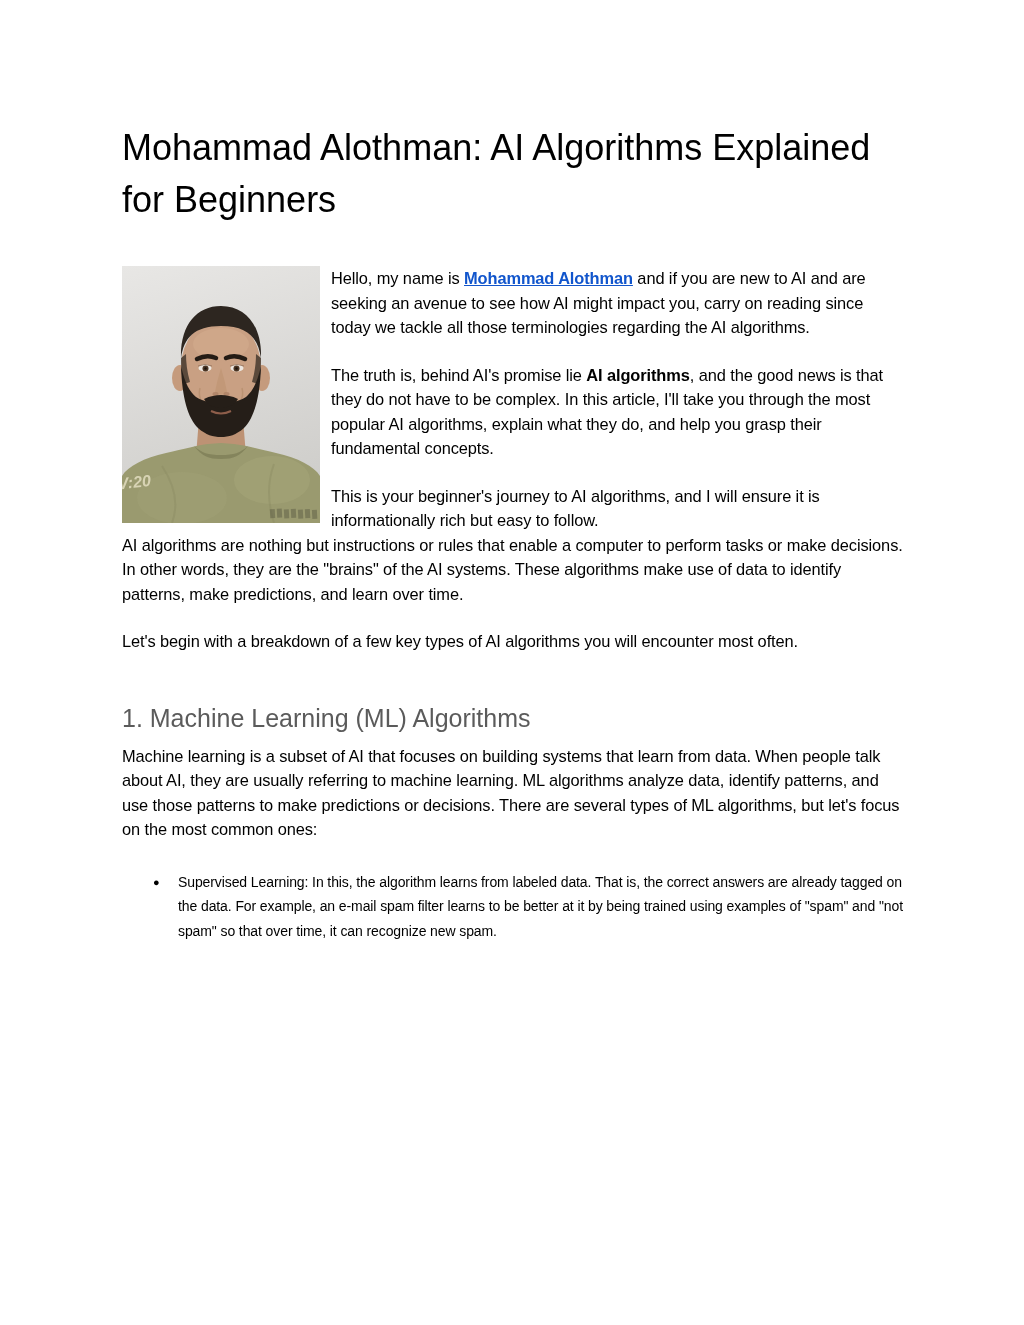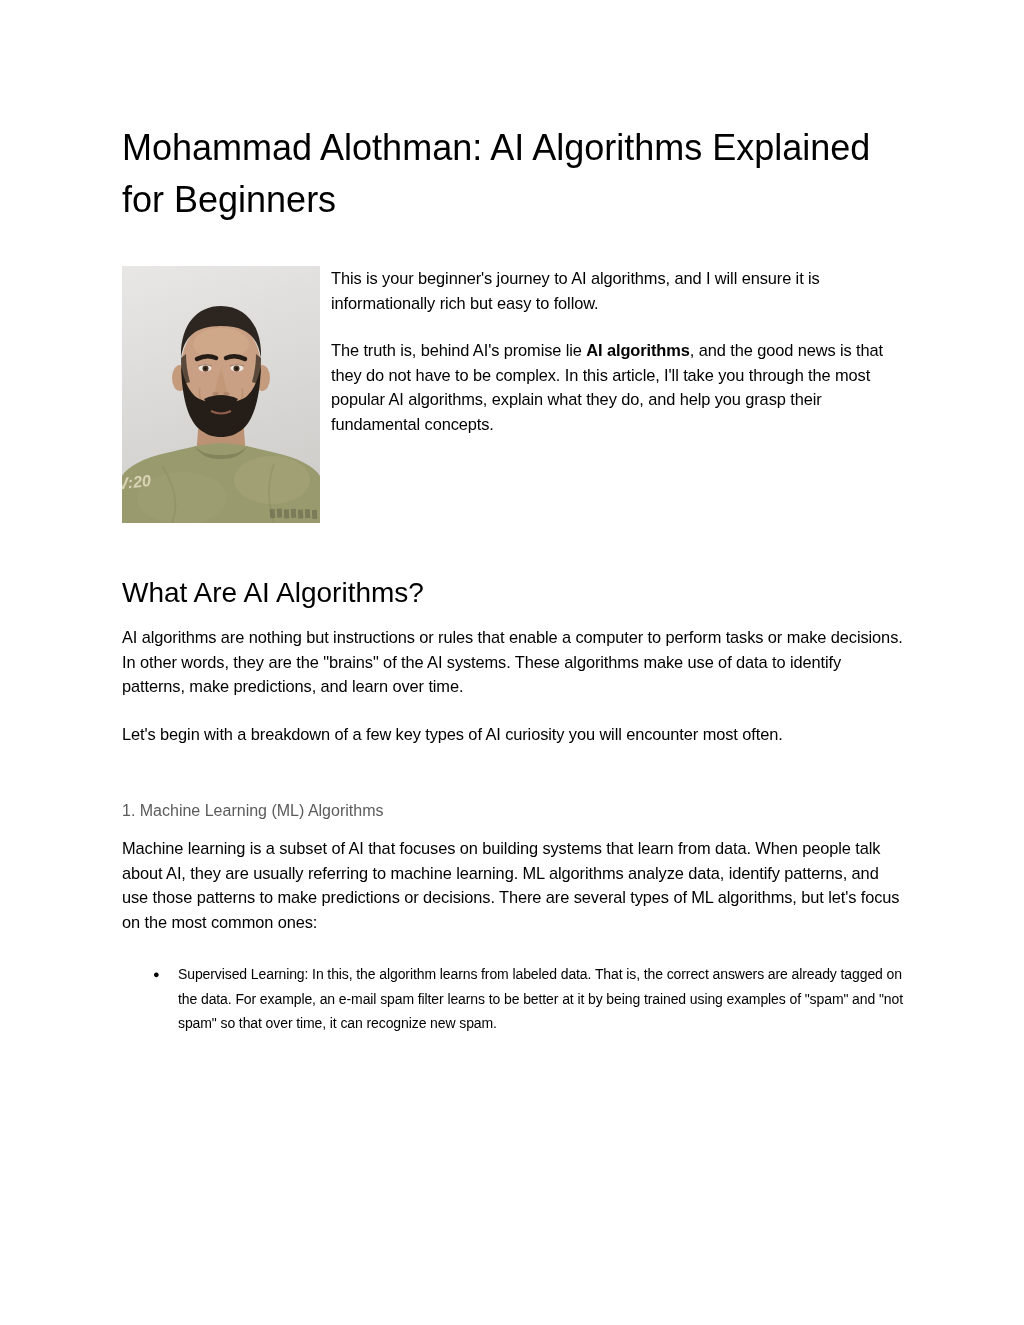"Hello, my name is Mohammad" p.body-p { html: none -> <p><span>Hello, my name is </span><a>Mohammad Alothman</a><span> and if you are new to AI and are seeking an avenue to see how AI might impact you, carry on reading since today we tackle all those terminologies regarding the AI algorithms.</span></p> }
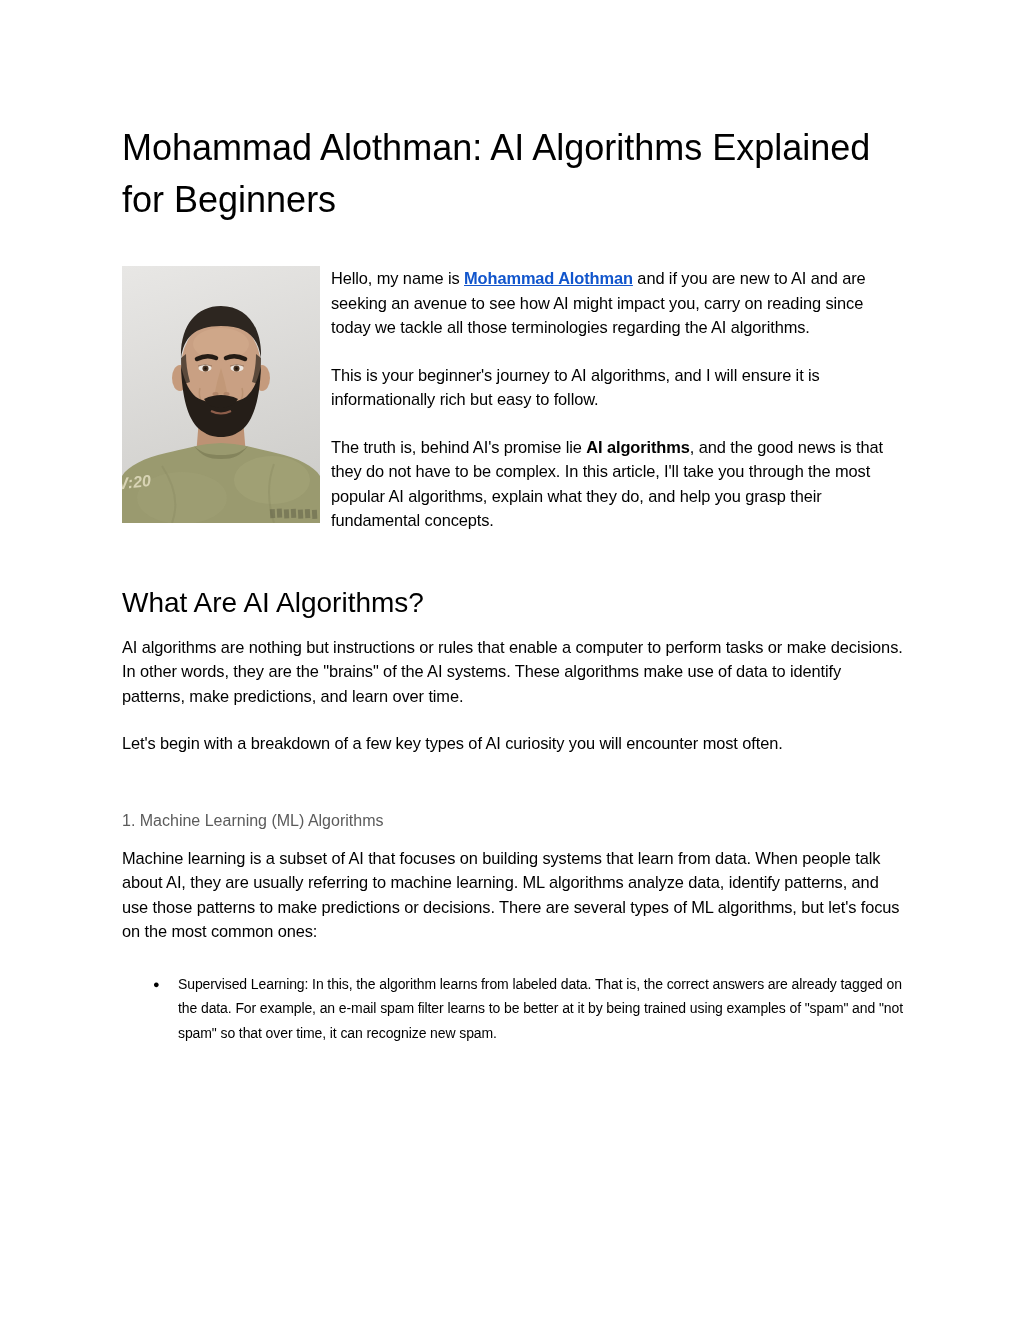"This is your beginner's journey" p.body-p { order: before "The truth is, behind AI's" -> after "The truth is, behind AI's" }
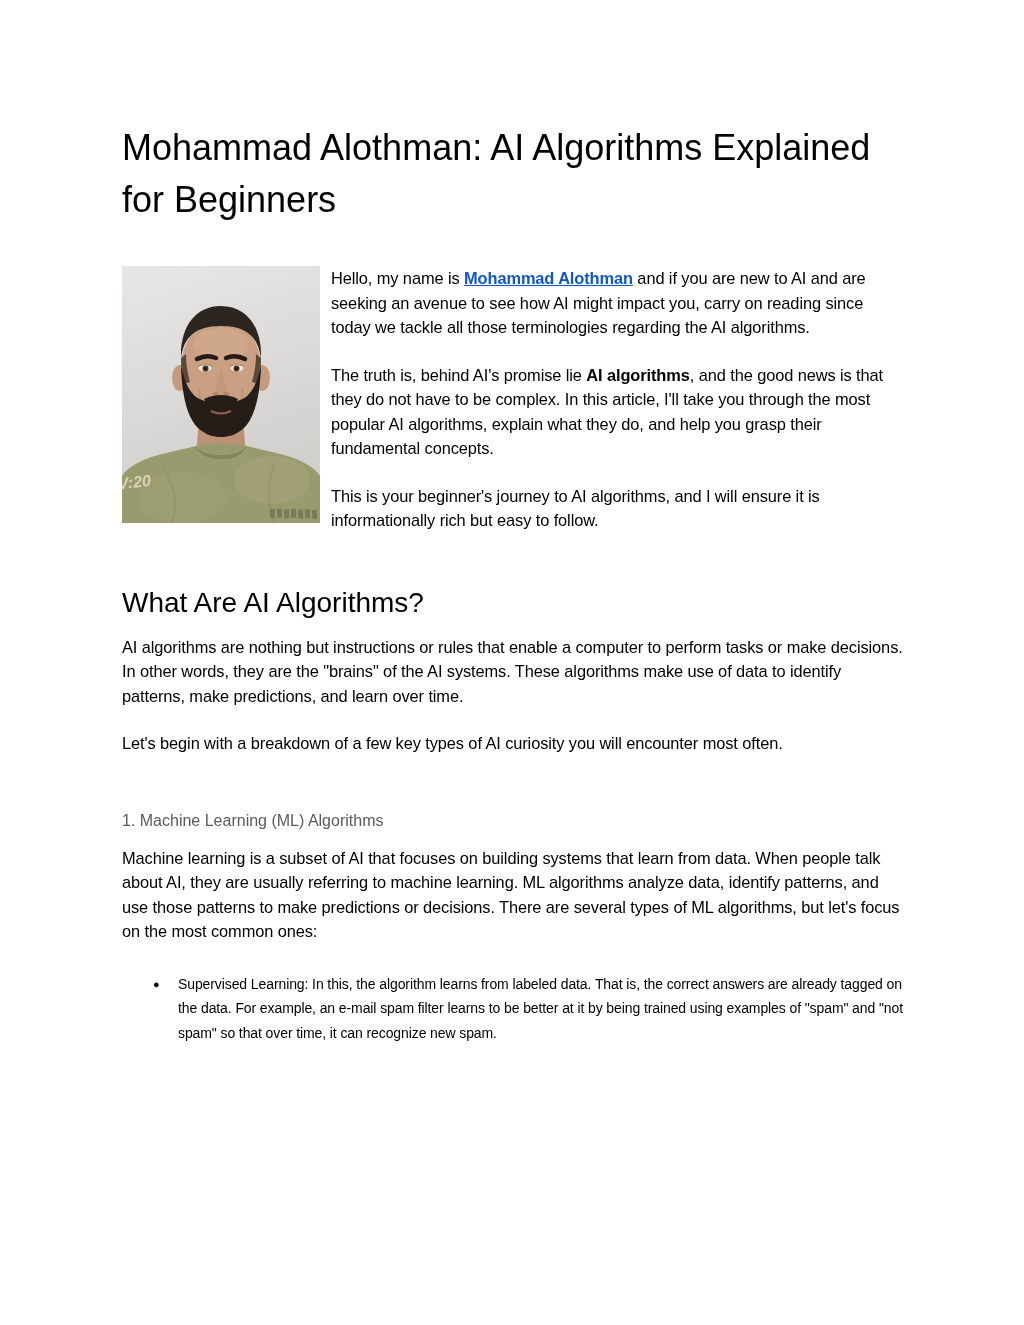"What Are AI Algorithms?" h2.section-heading { html: <h2>What Are AI Algorithms?</h2> -> none }
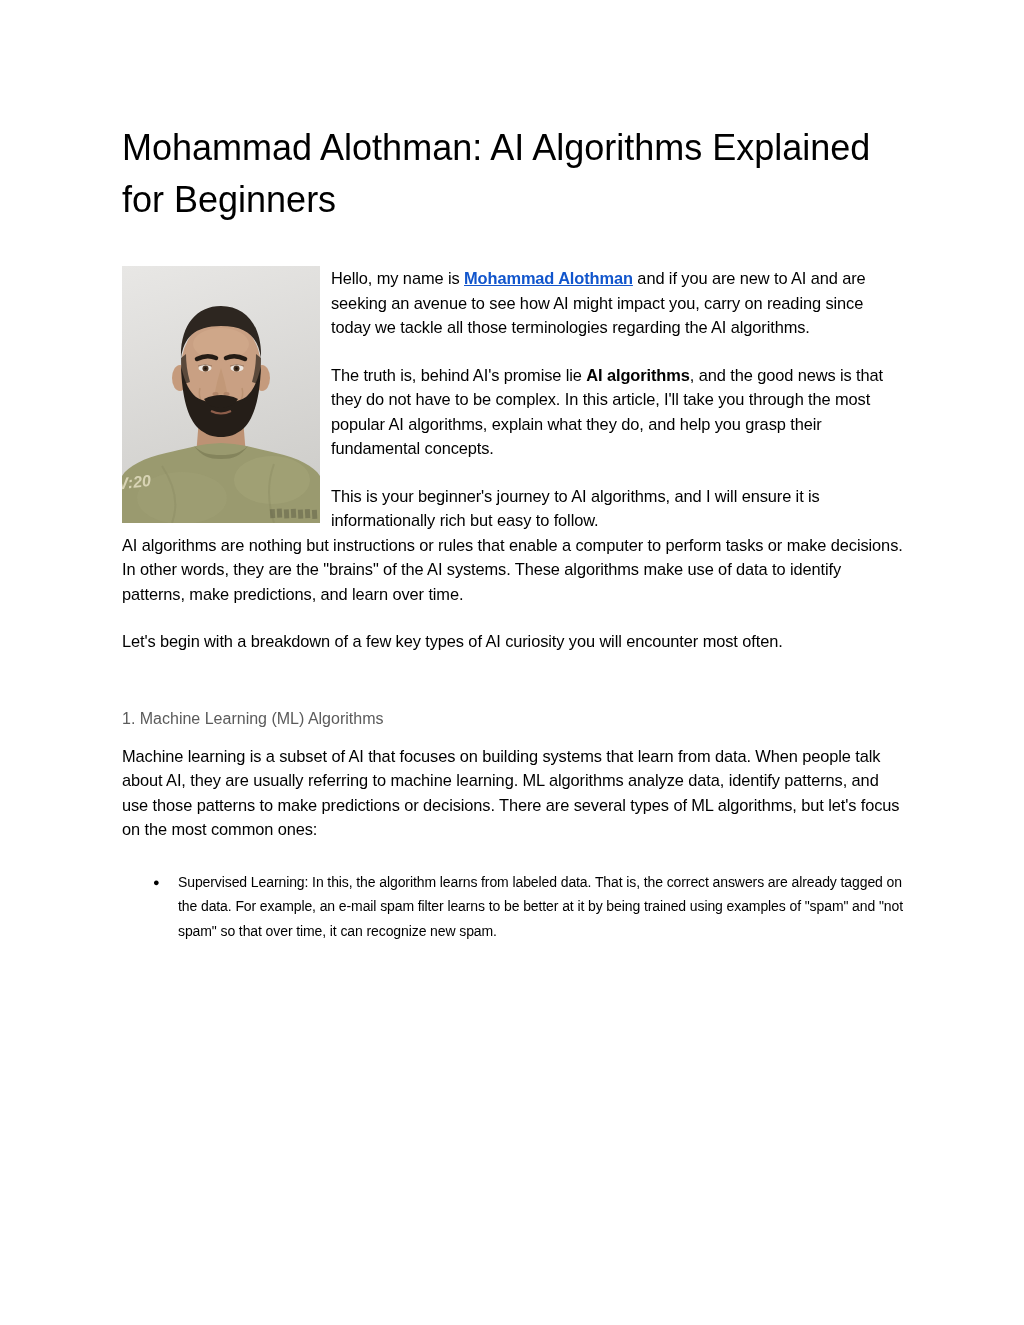"Let's begin with a breakdown" p.body-p { text: curiosity -> algorithms }
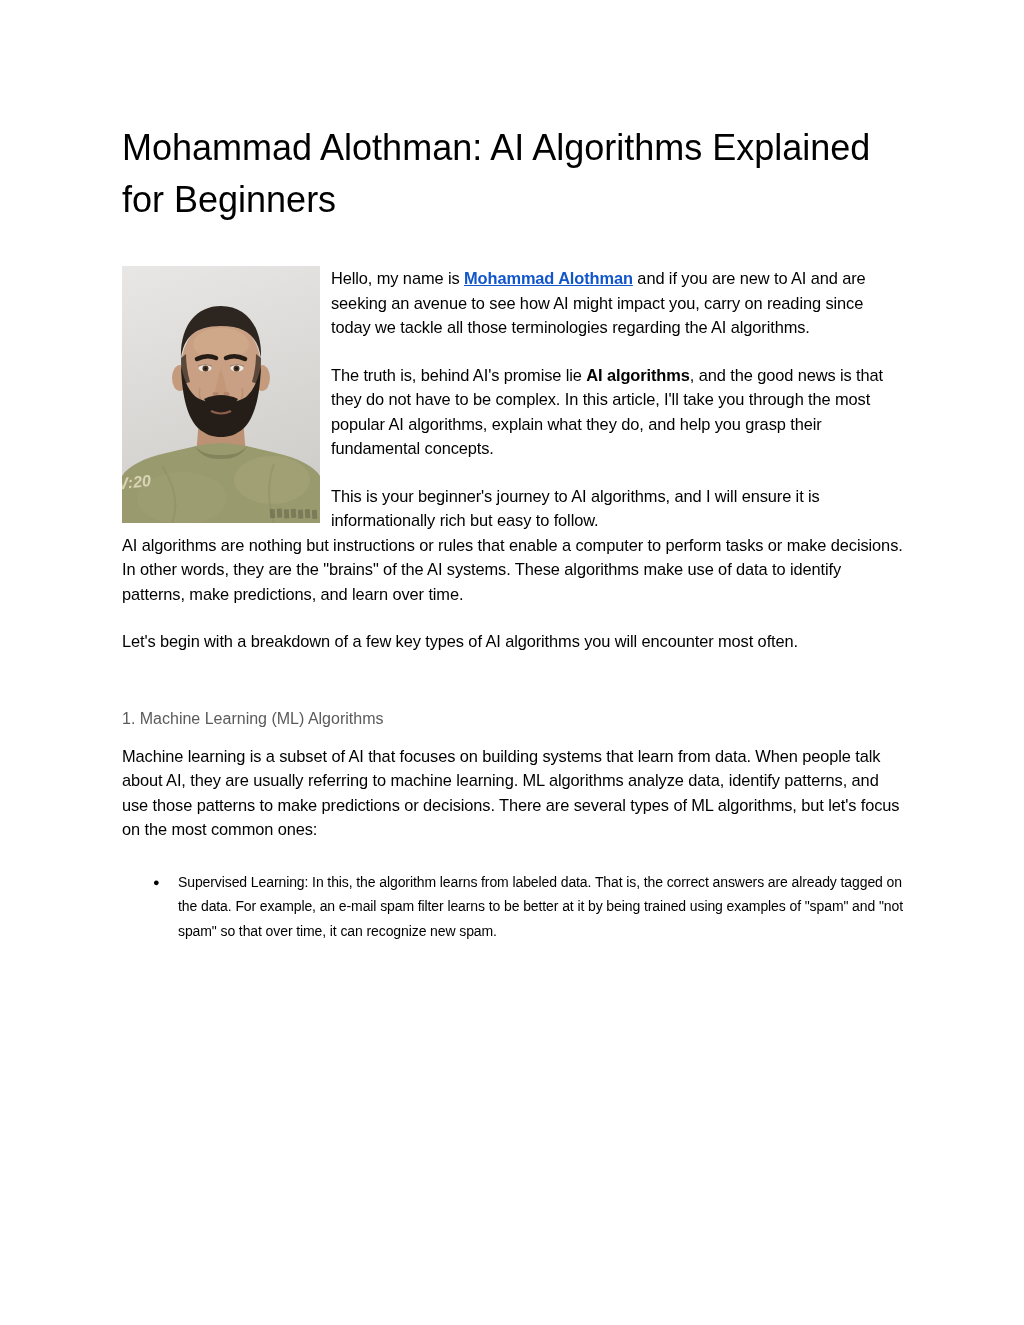"1. Machine Learning (ML) Algorithms" h3.sub-heading { font-size: 16px -> 25px }
